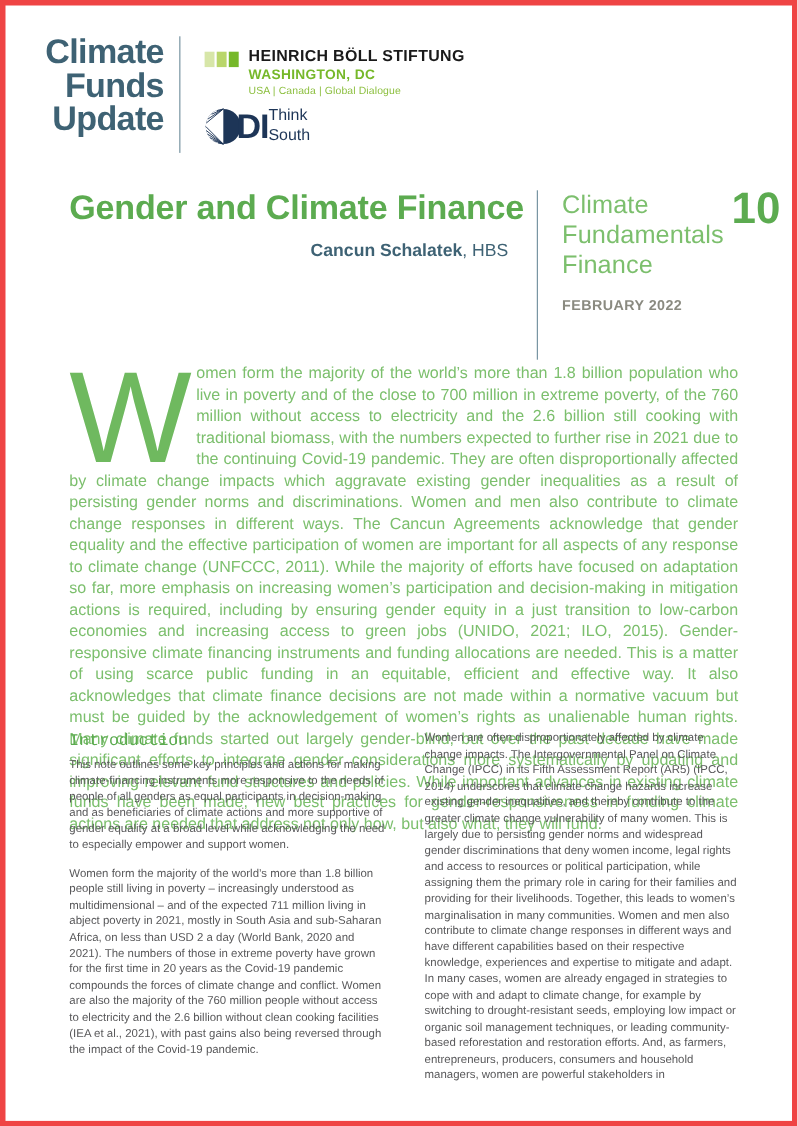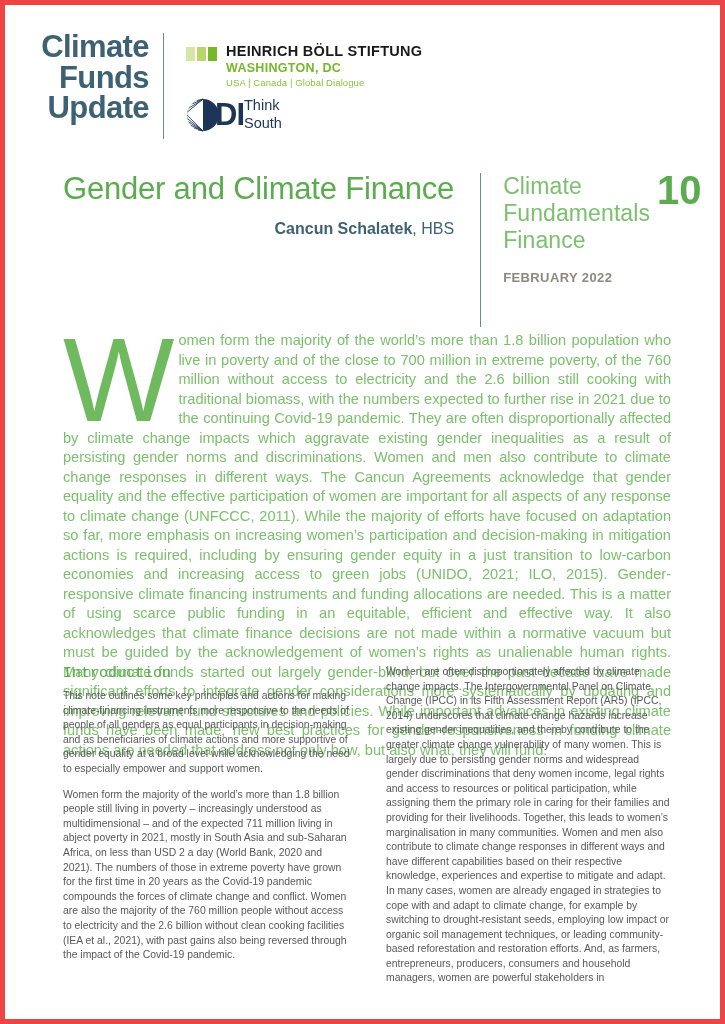"Gender and Climate Finance" .doc-title { font-weight: normal -> bold }
